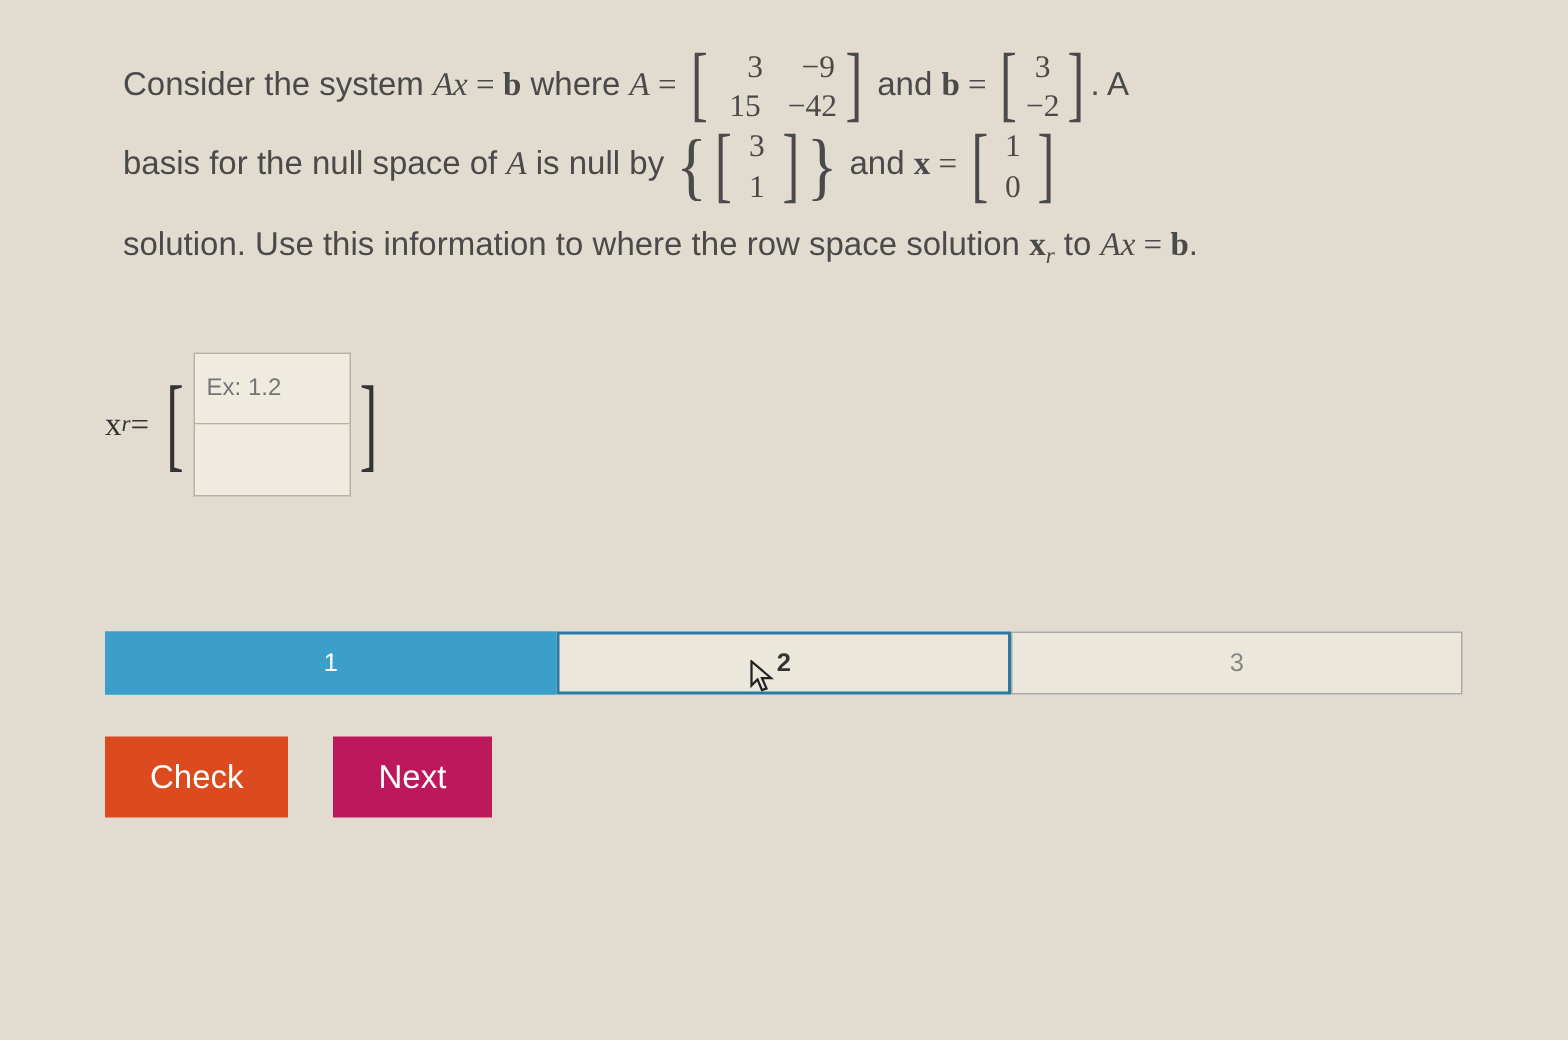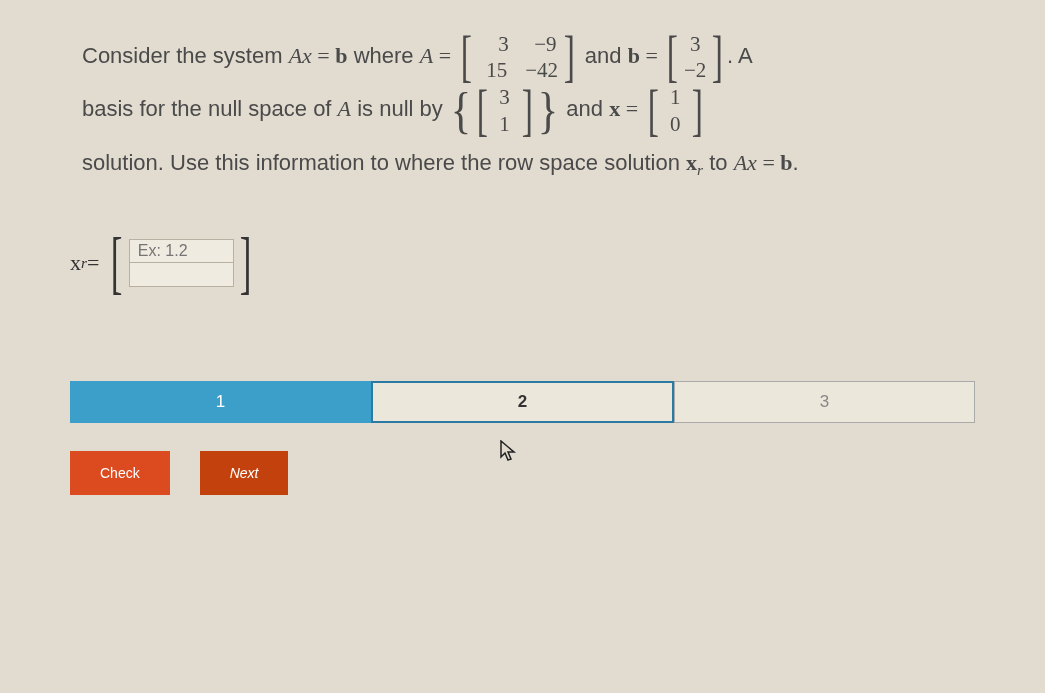"Ex: 1.2" .answer-input { height: 24px -> 48px }
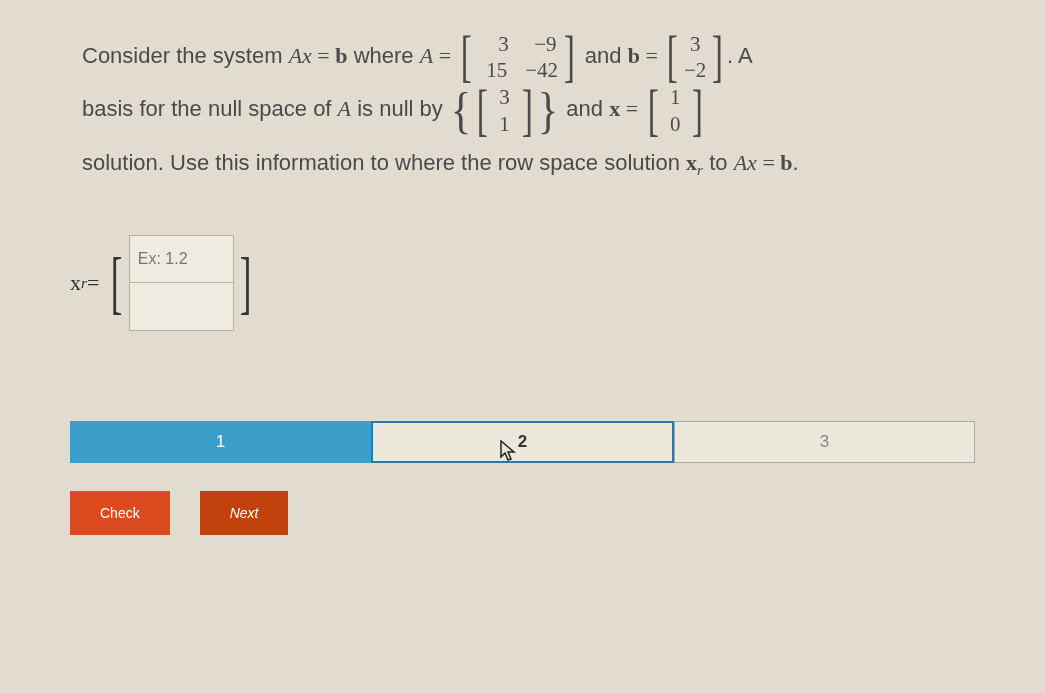"Check" .btn { font-size: 14px -> 22px }
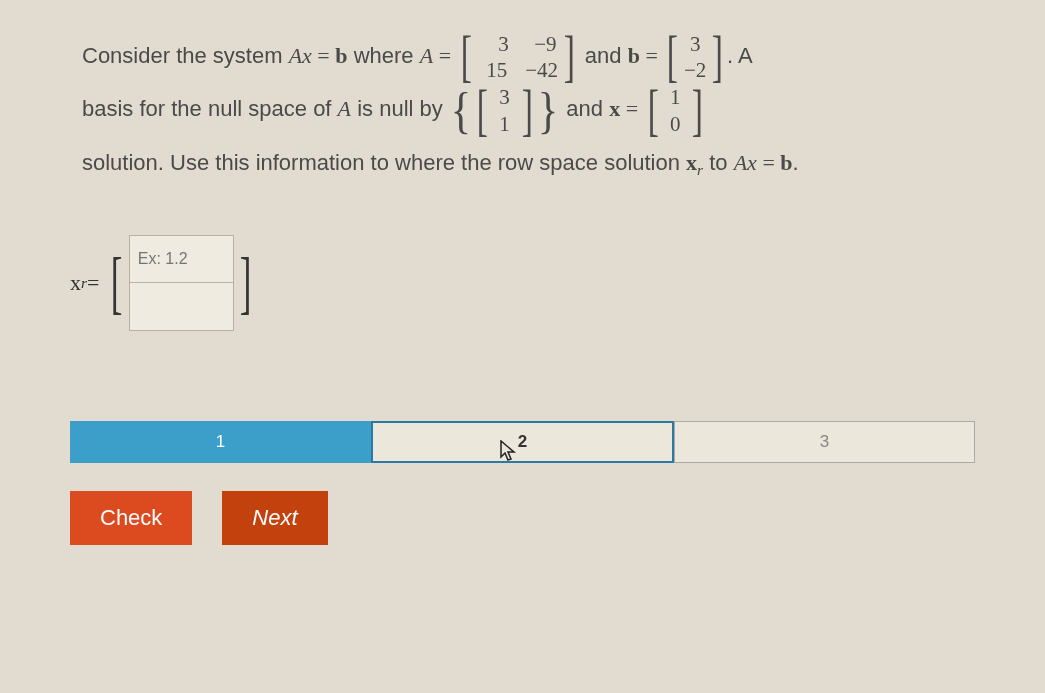"Next" .btn-next { background: #c2410c -> #be185d; font-style: italic -> none }
